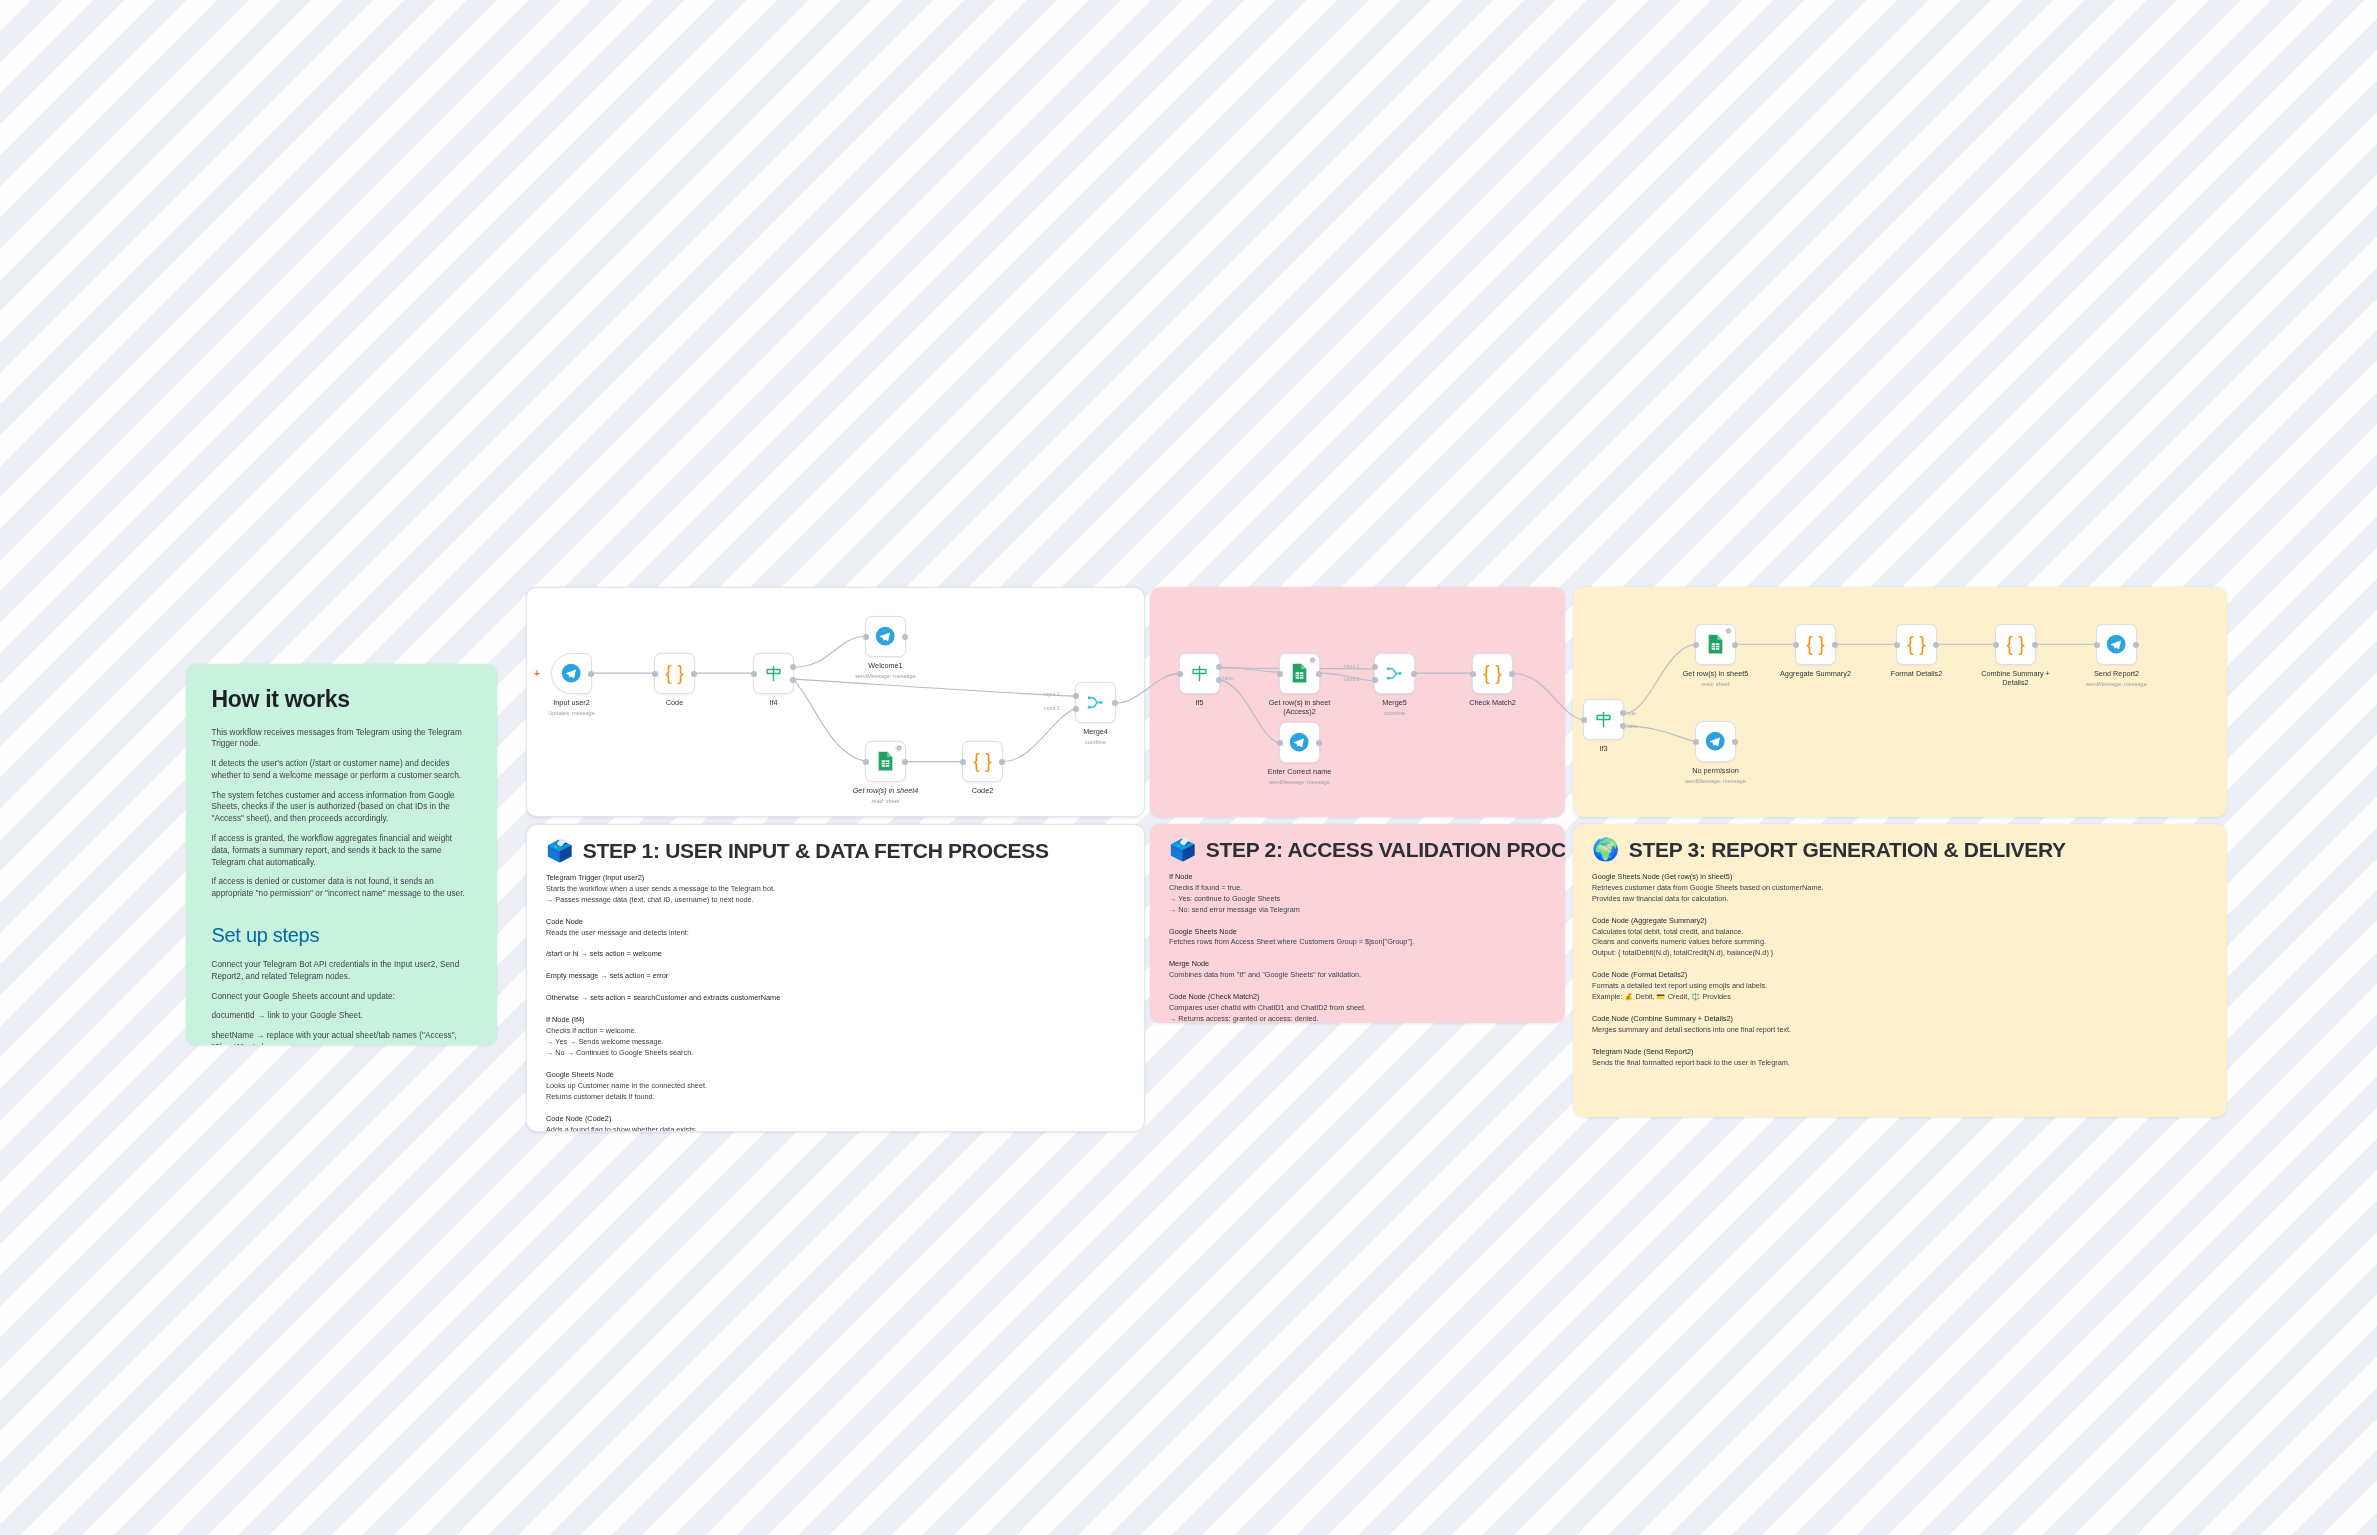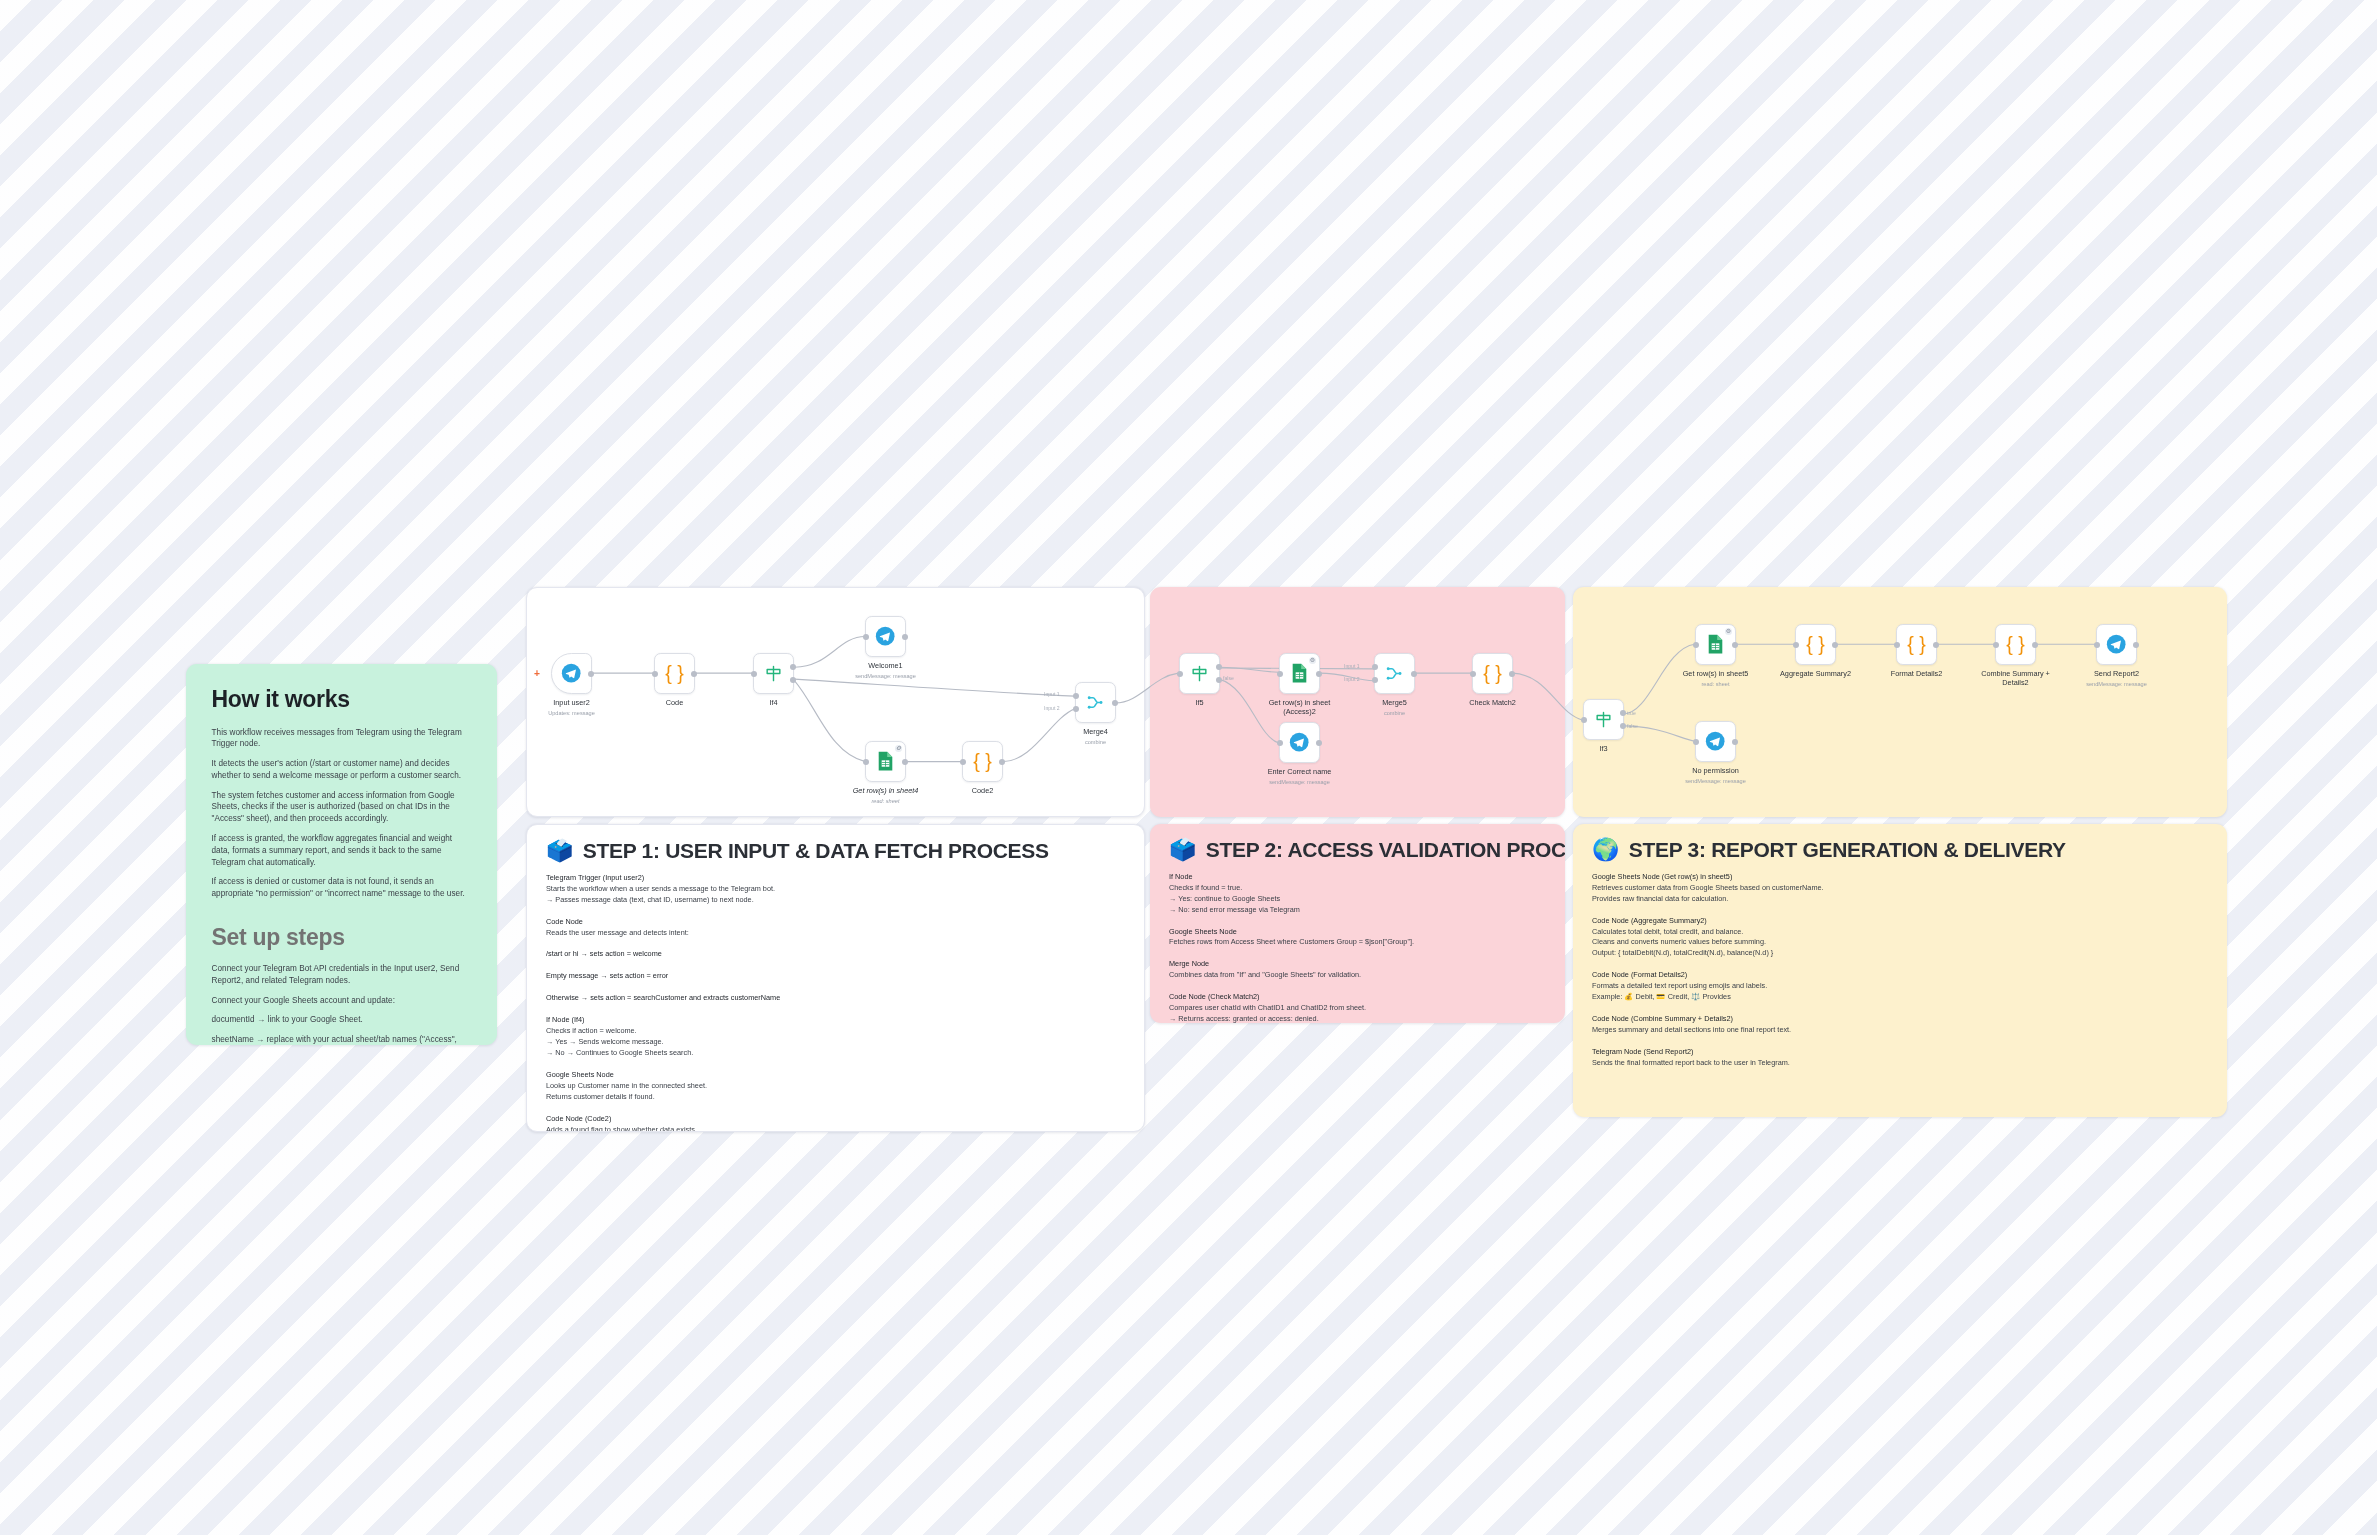"No permission" div.node { border-radius: none -> 9px }
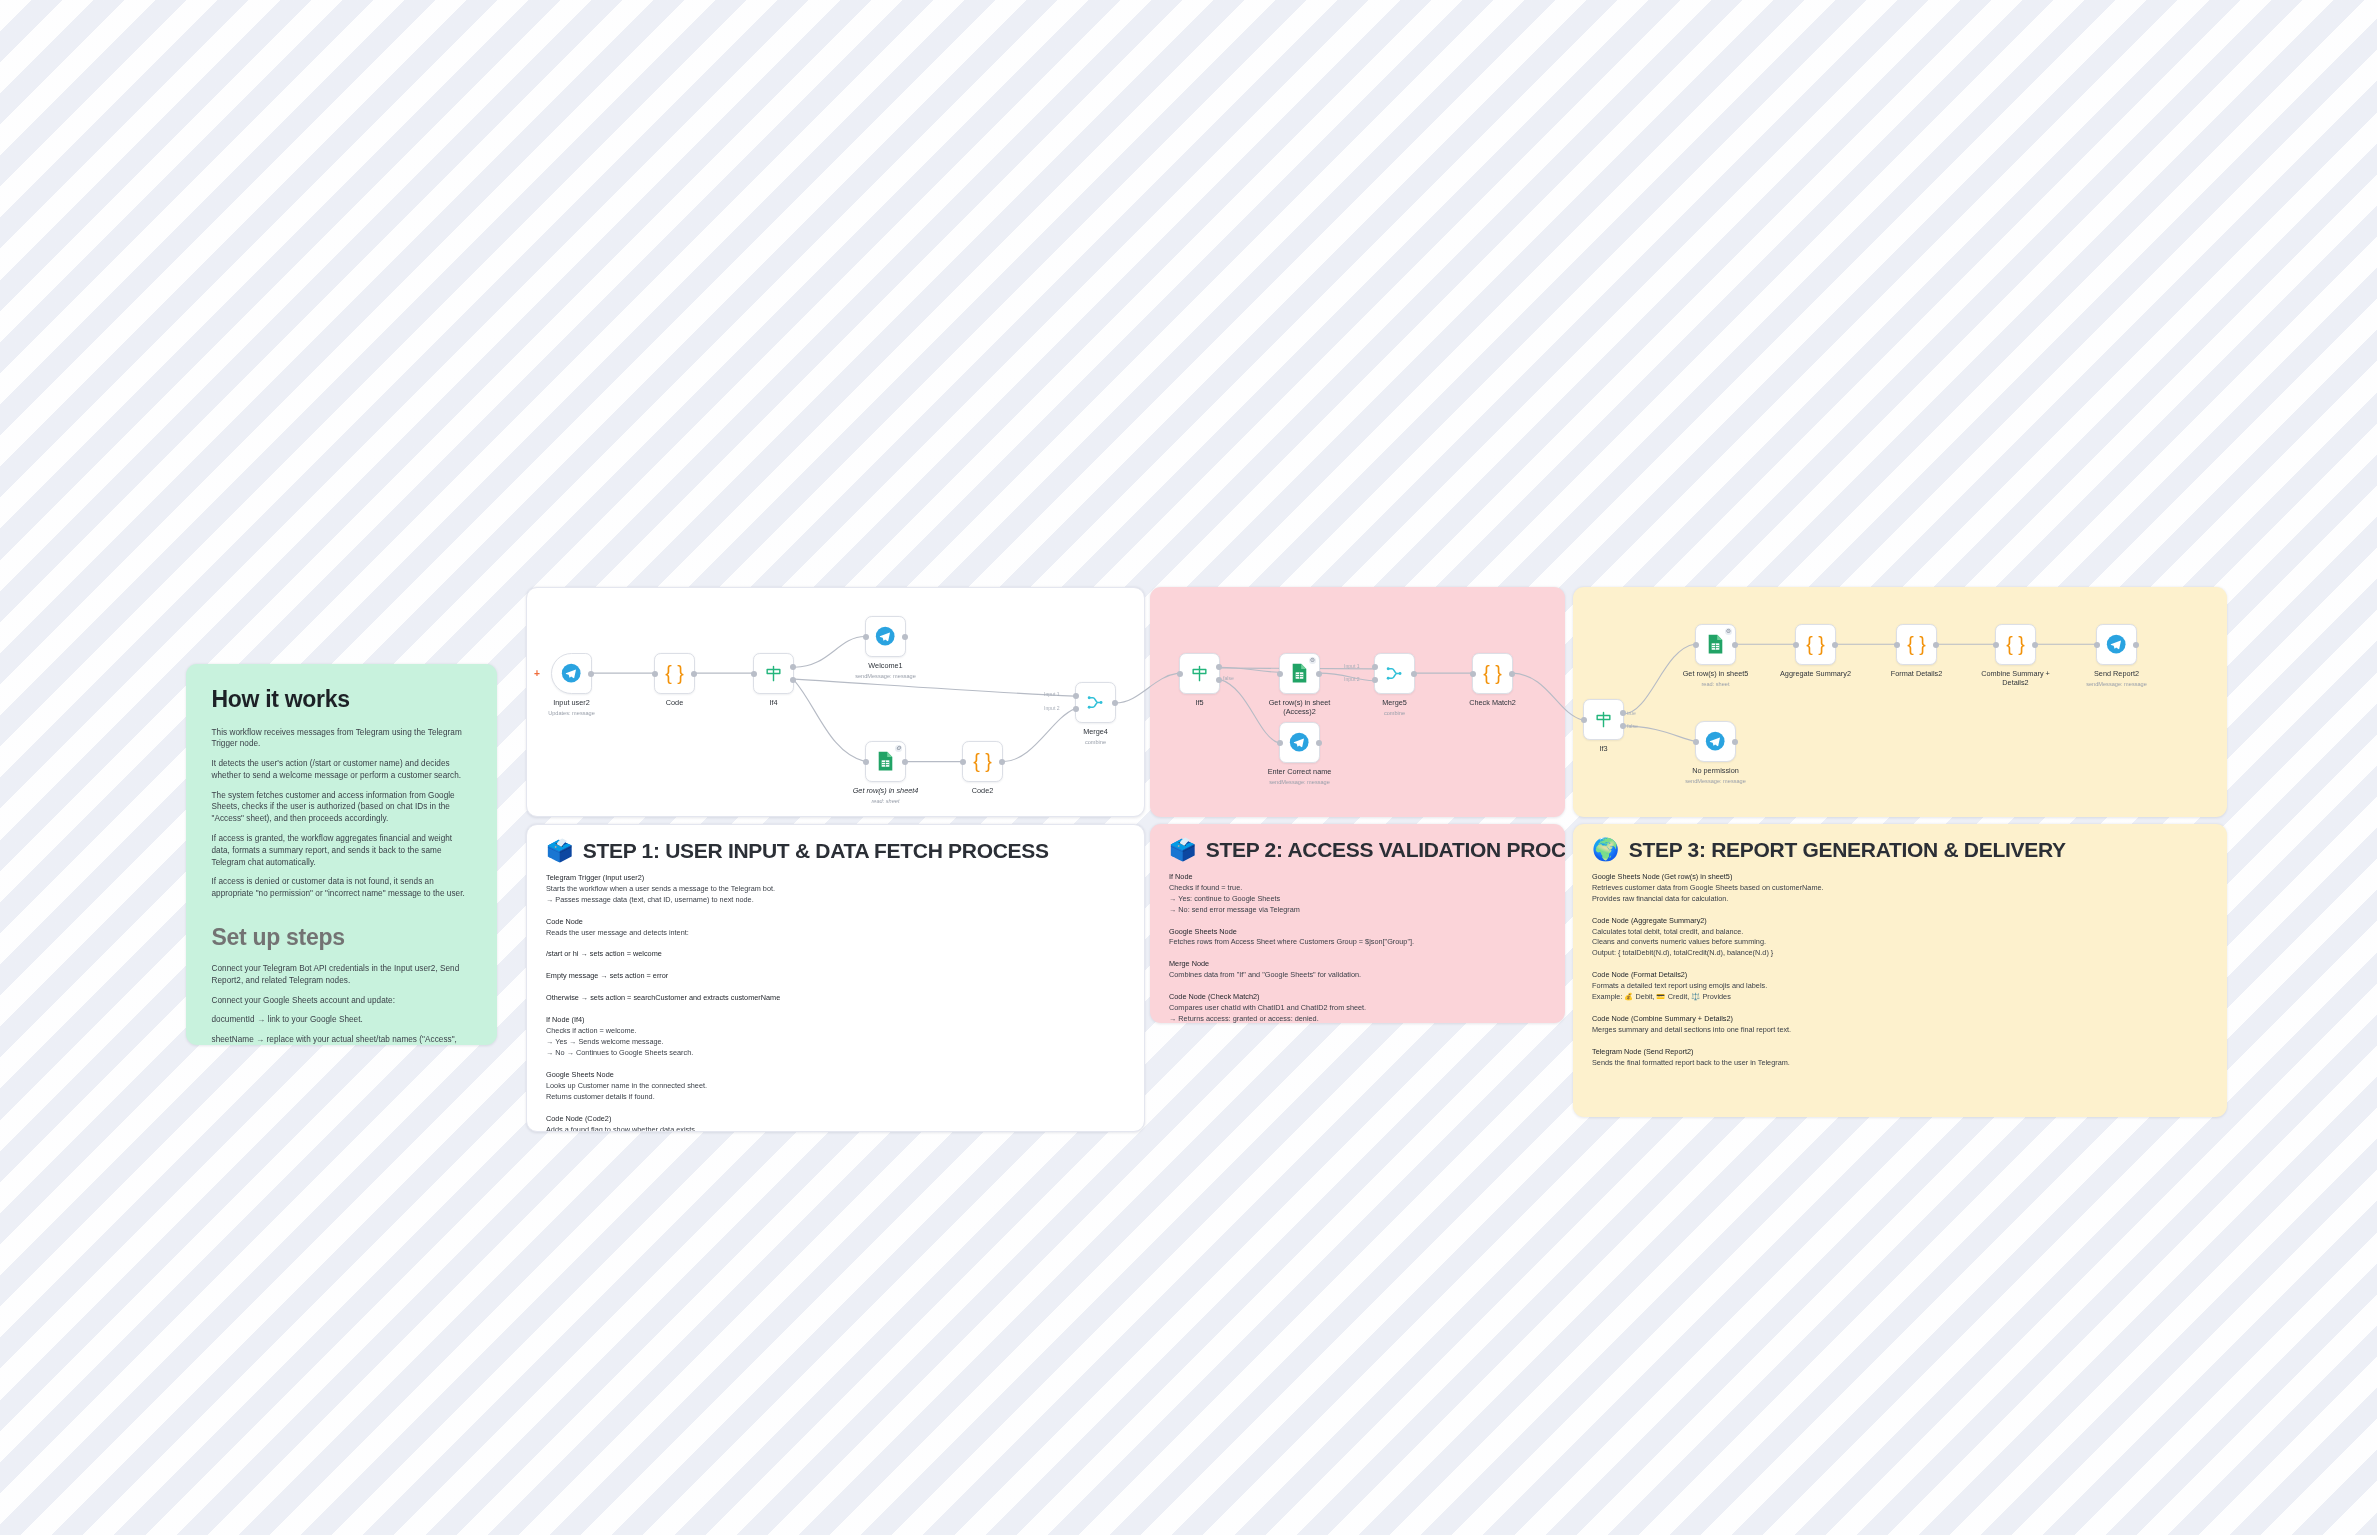"Set up steps" .note-h2 { color: #737373 -> #0369a1; font-size: 23px -> 20px; font-weight: bold -> normal }
